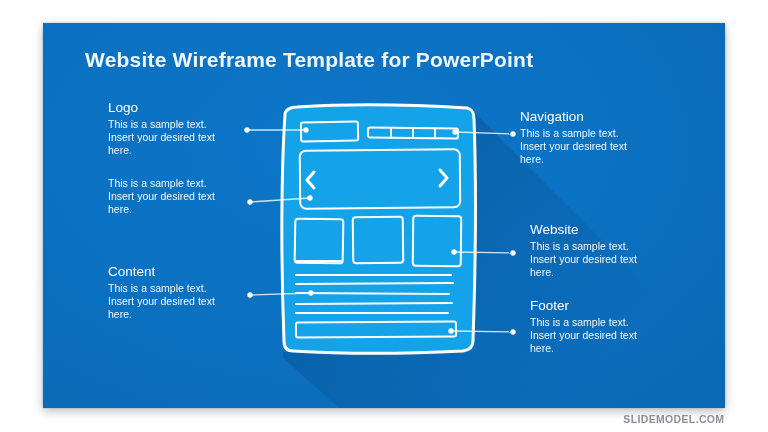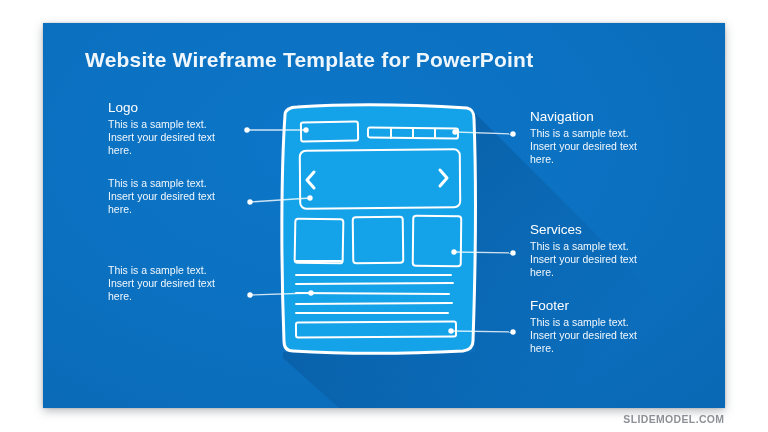"Navigation" div.callout { left: 487px -> 477px }
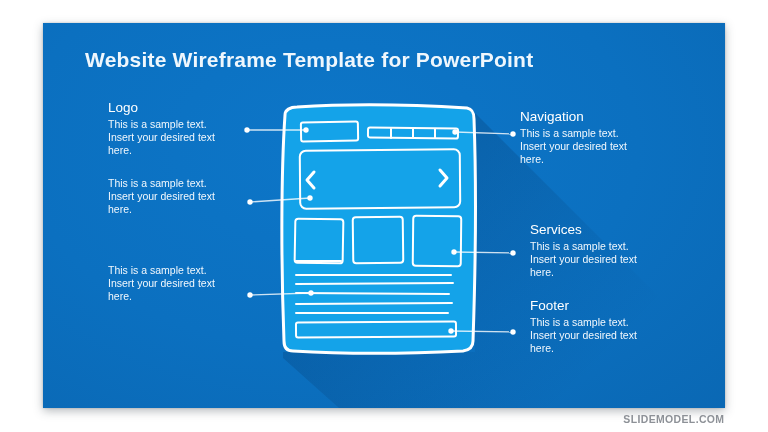"Services" div.co-head { text: Services -> Website }
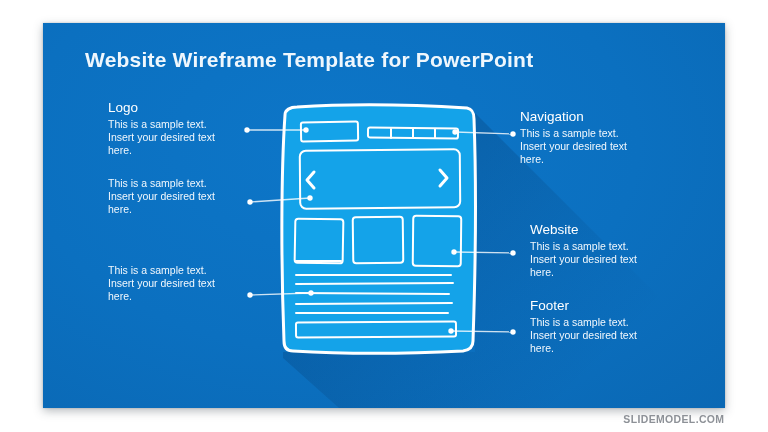"Content" div.co-head { html: none -> <div>Content</div> }
